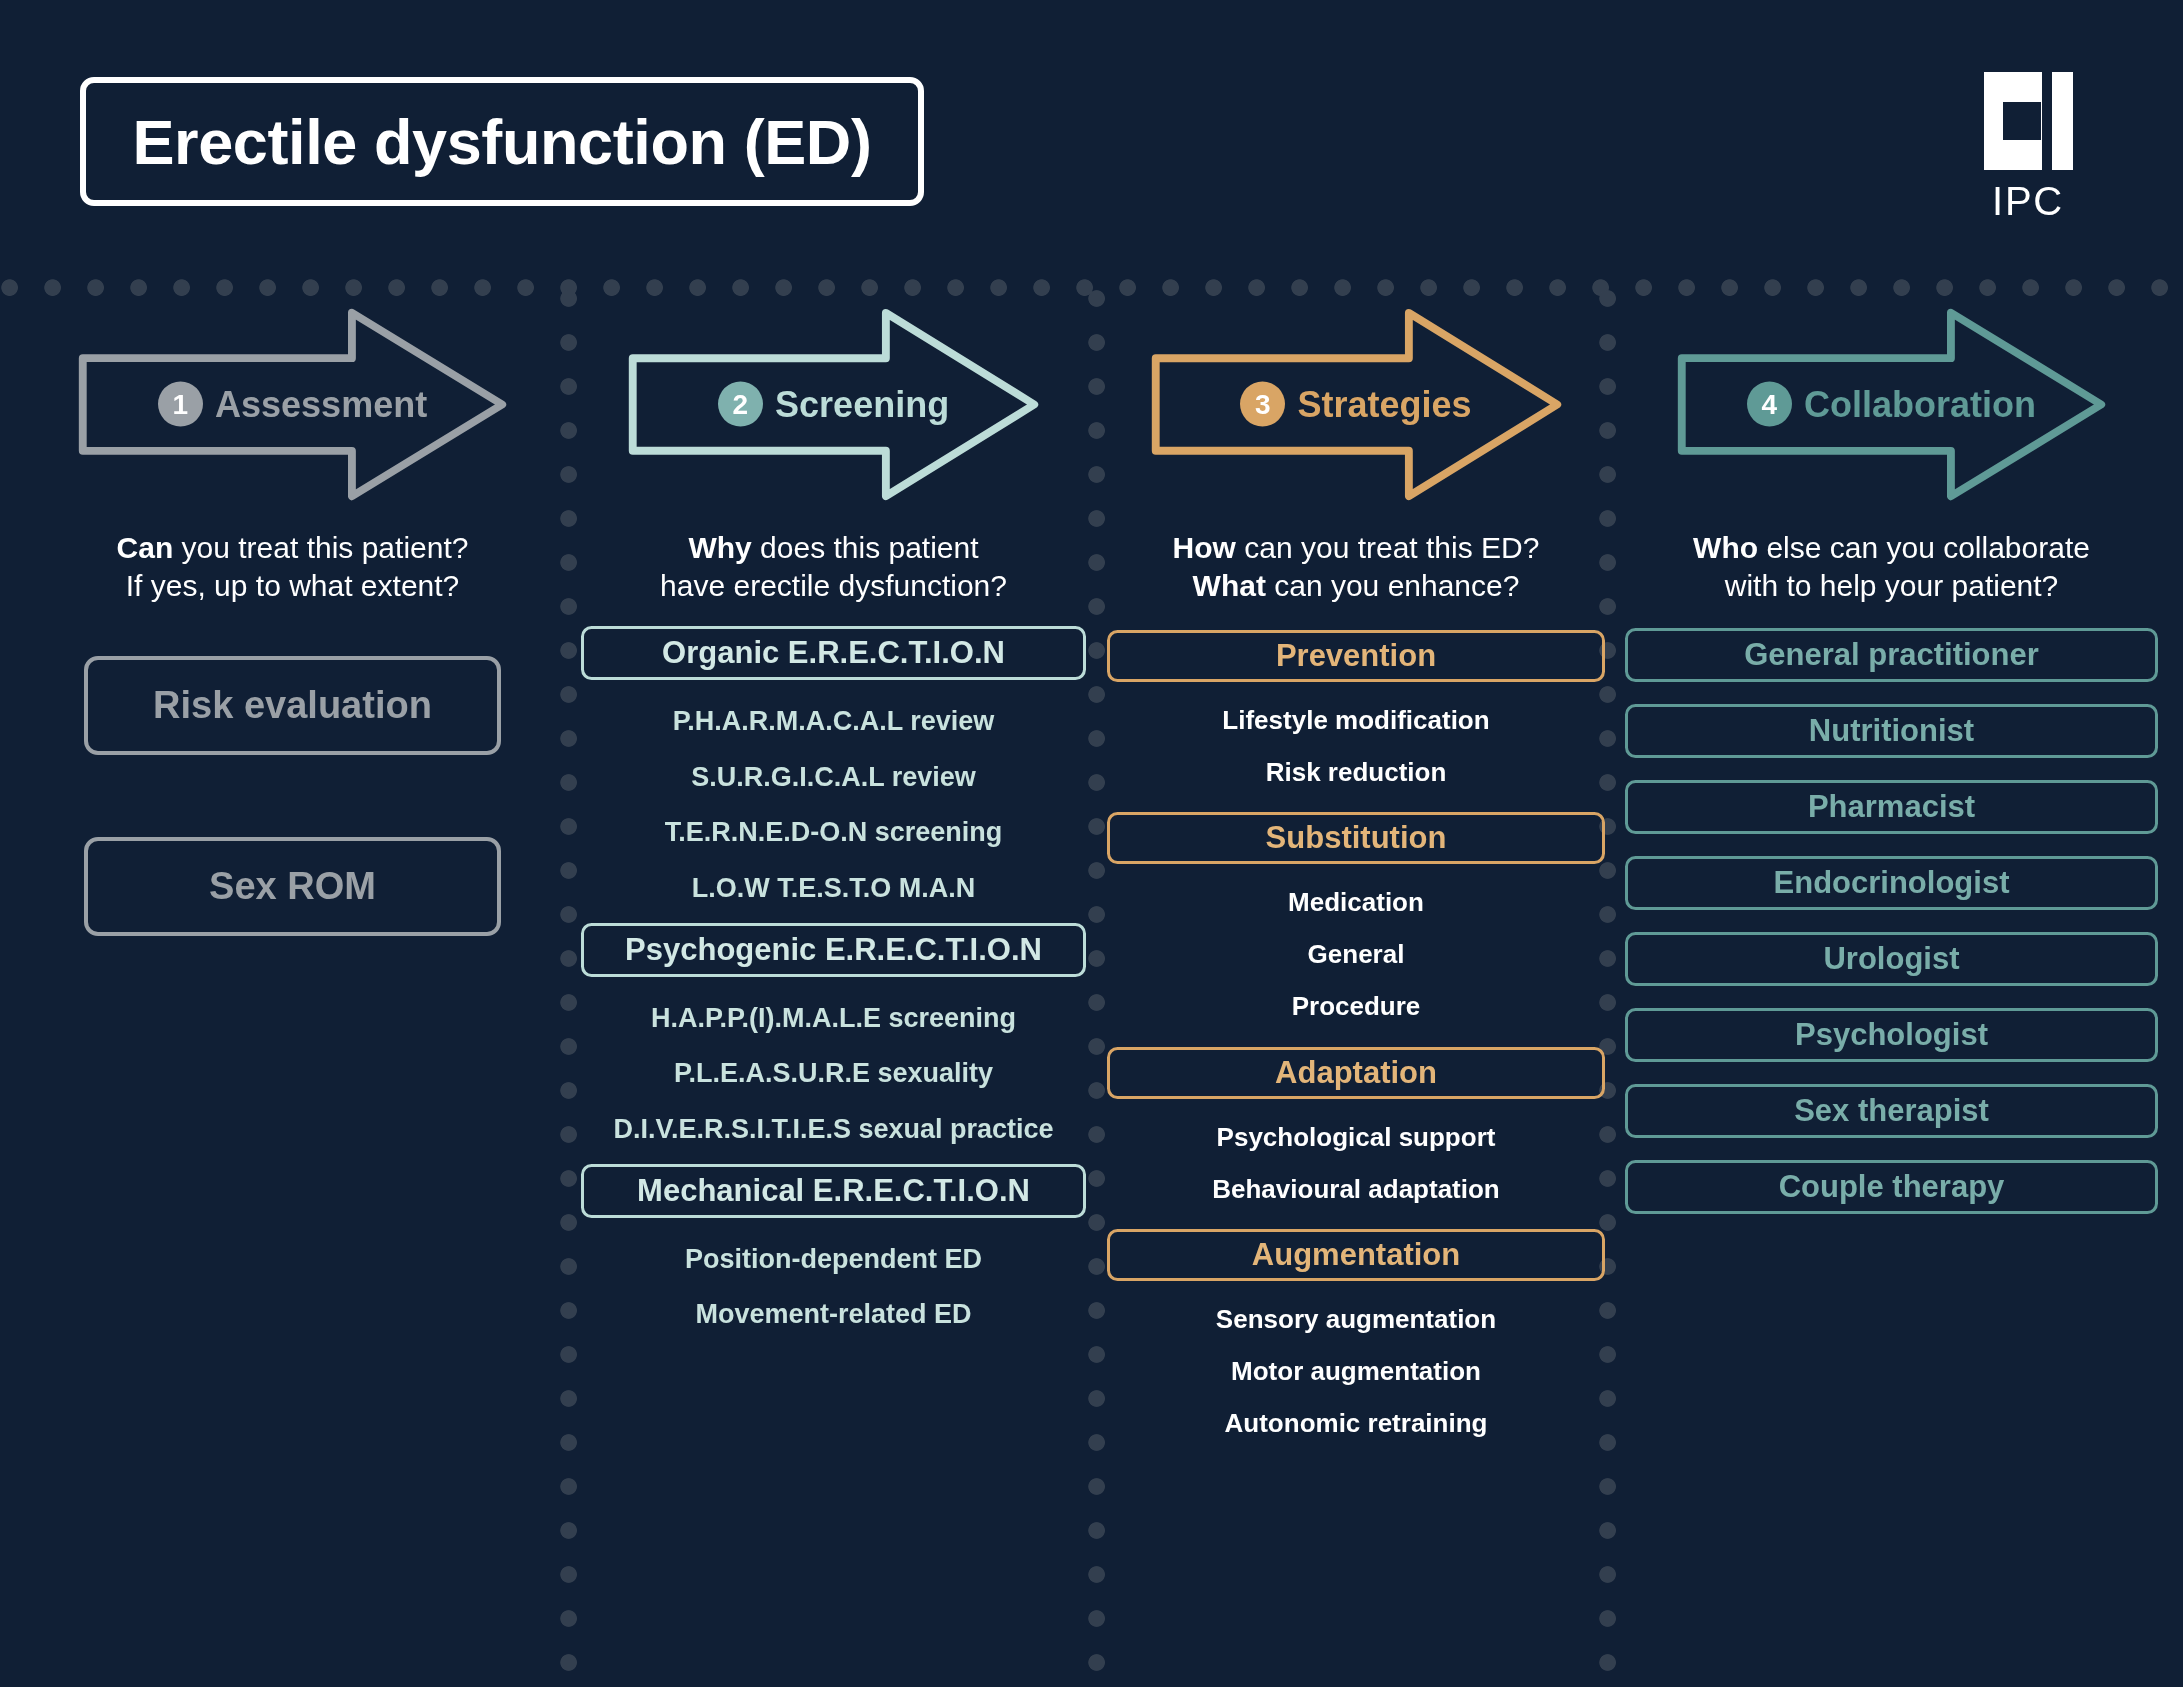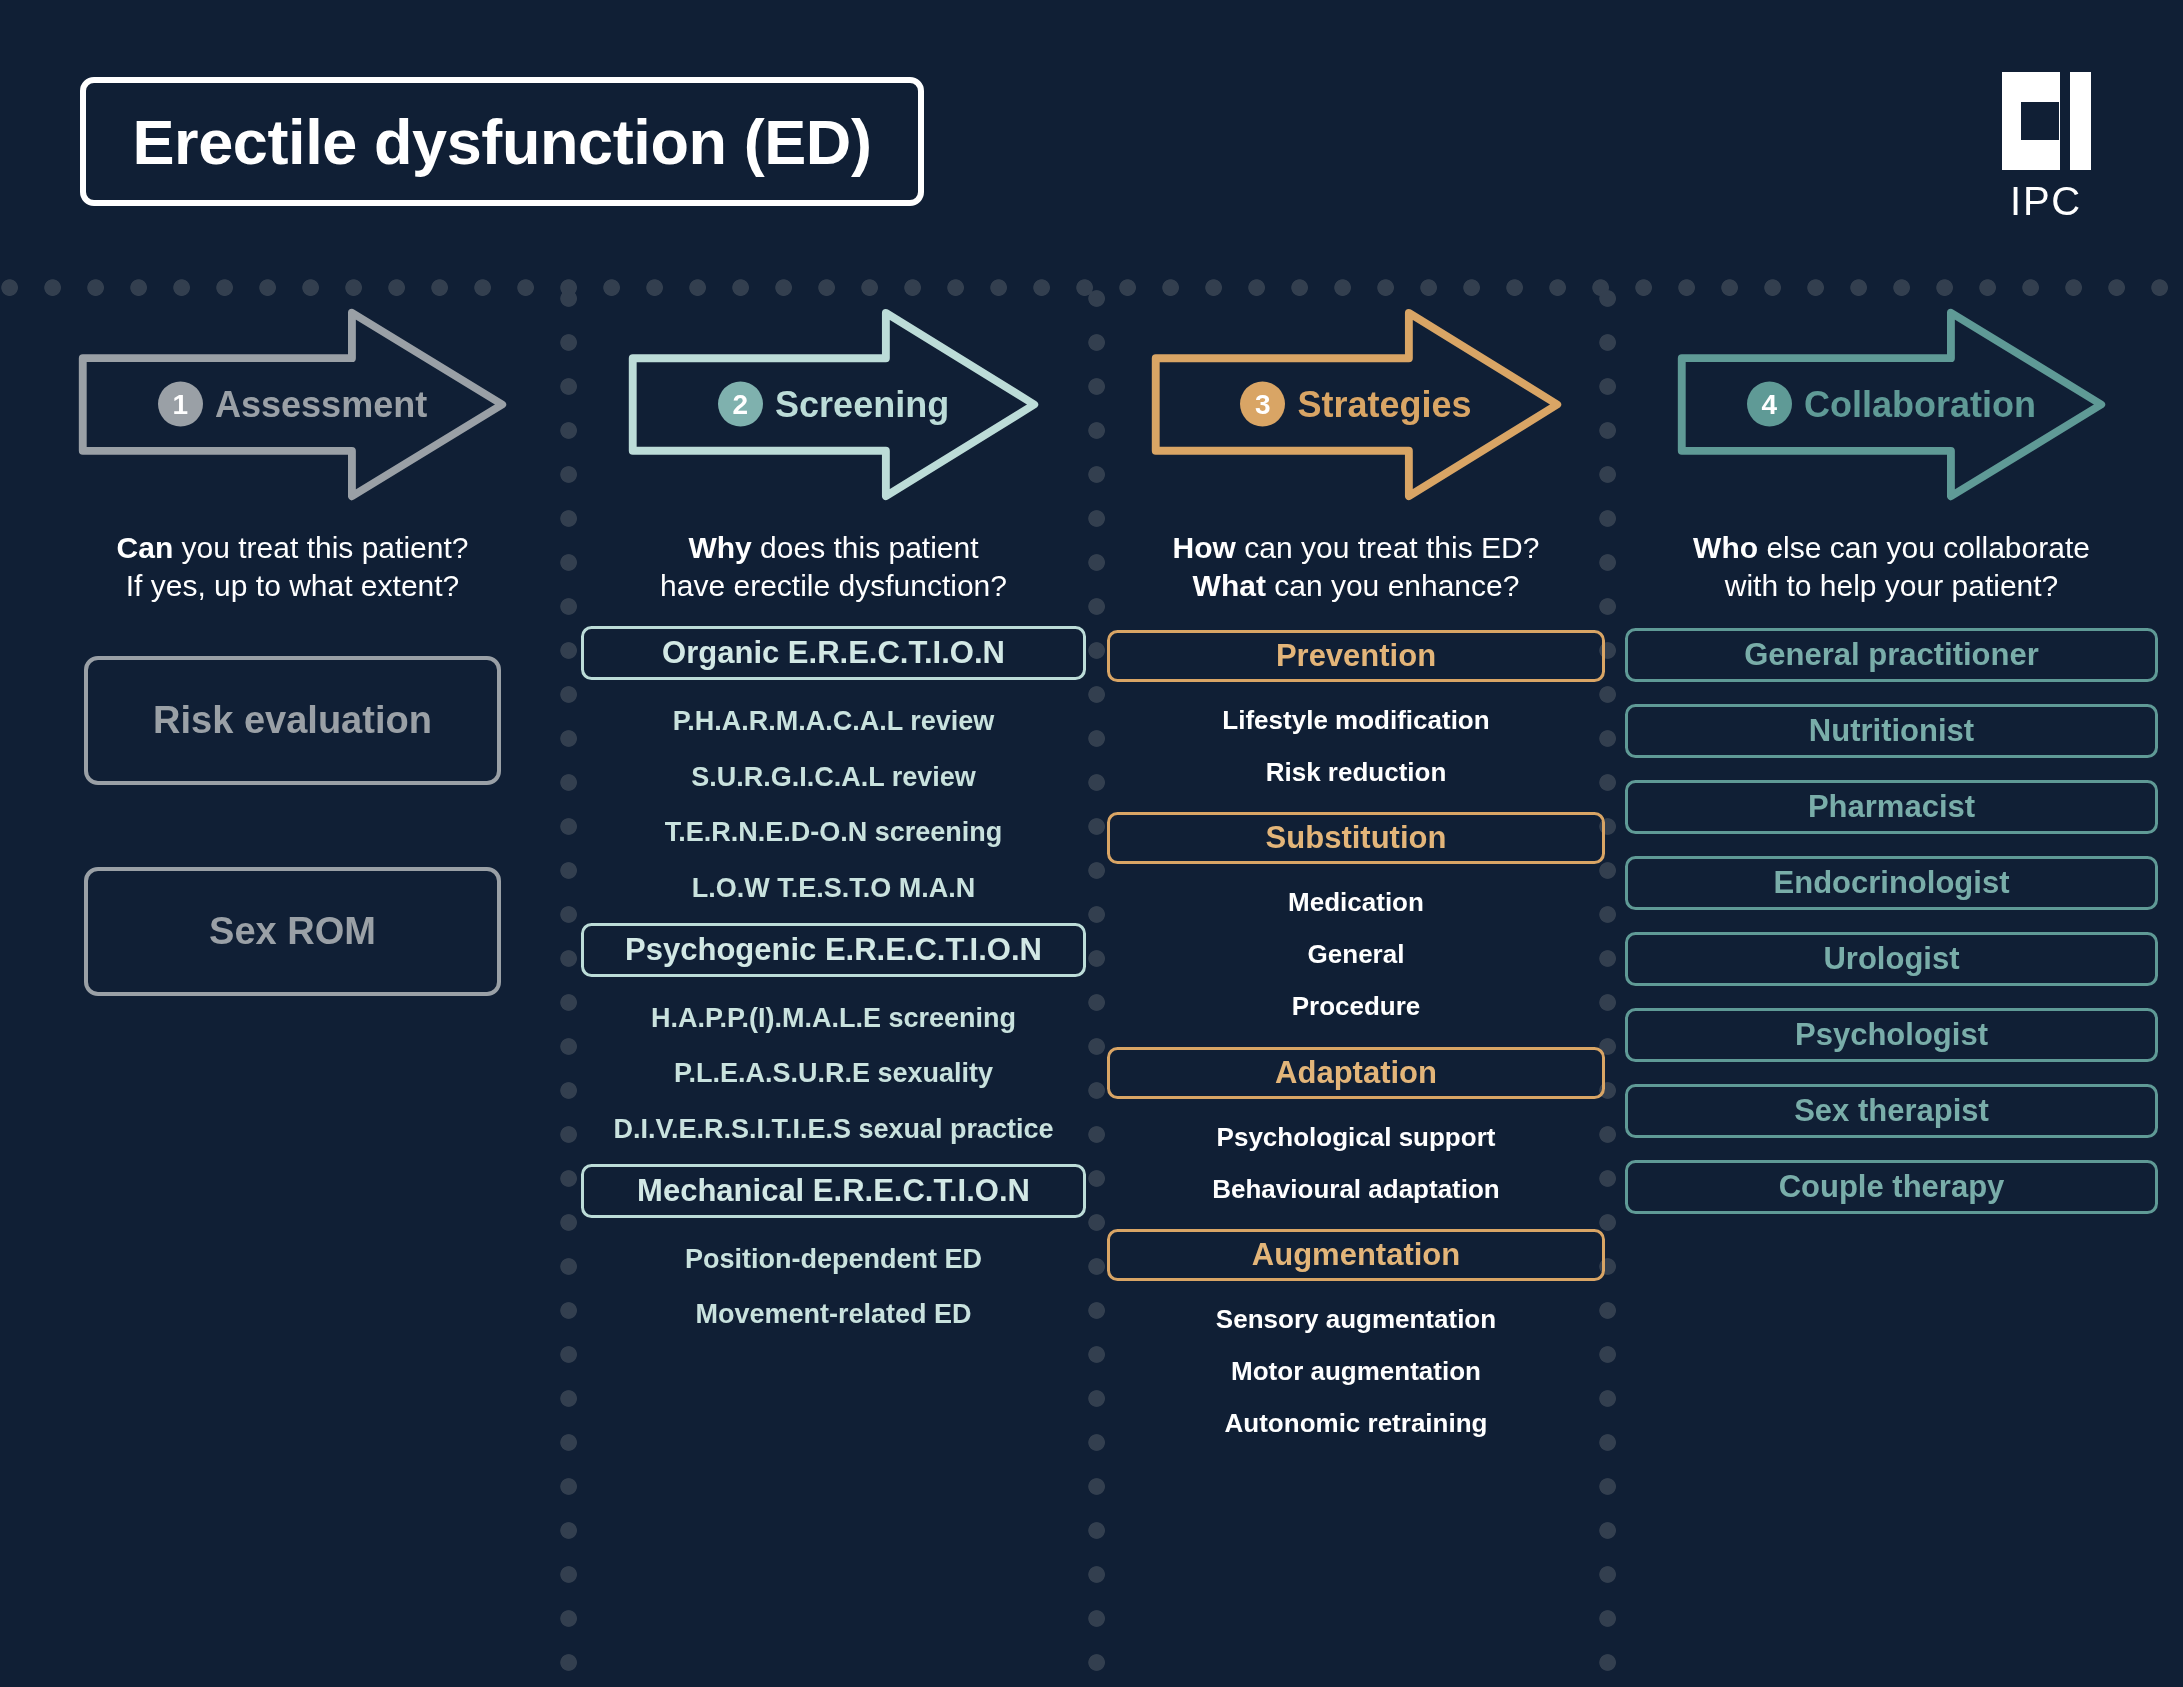"IPC" .logo { right: 68px -> 86px }
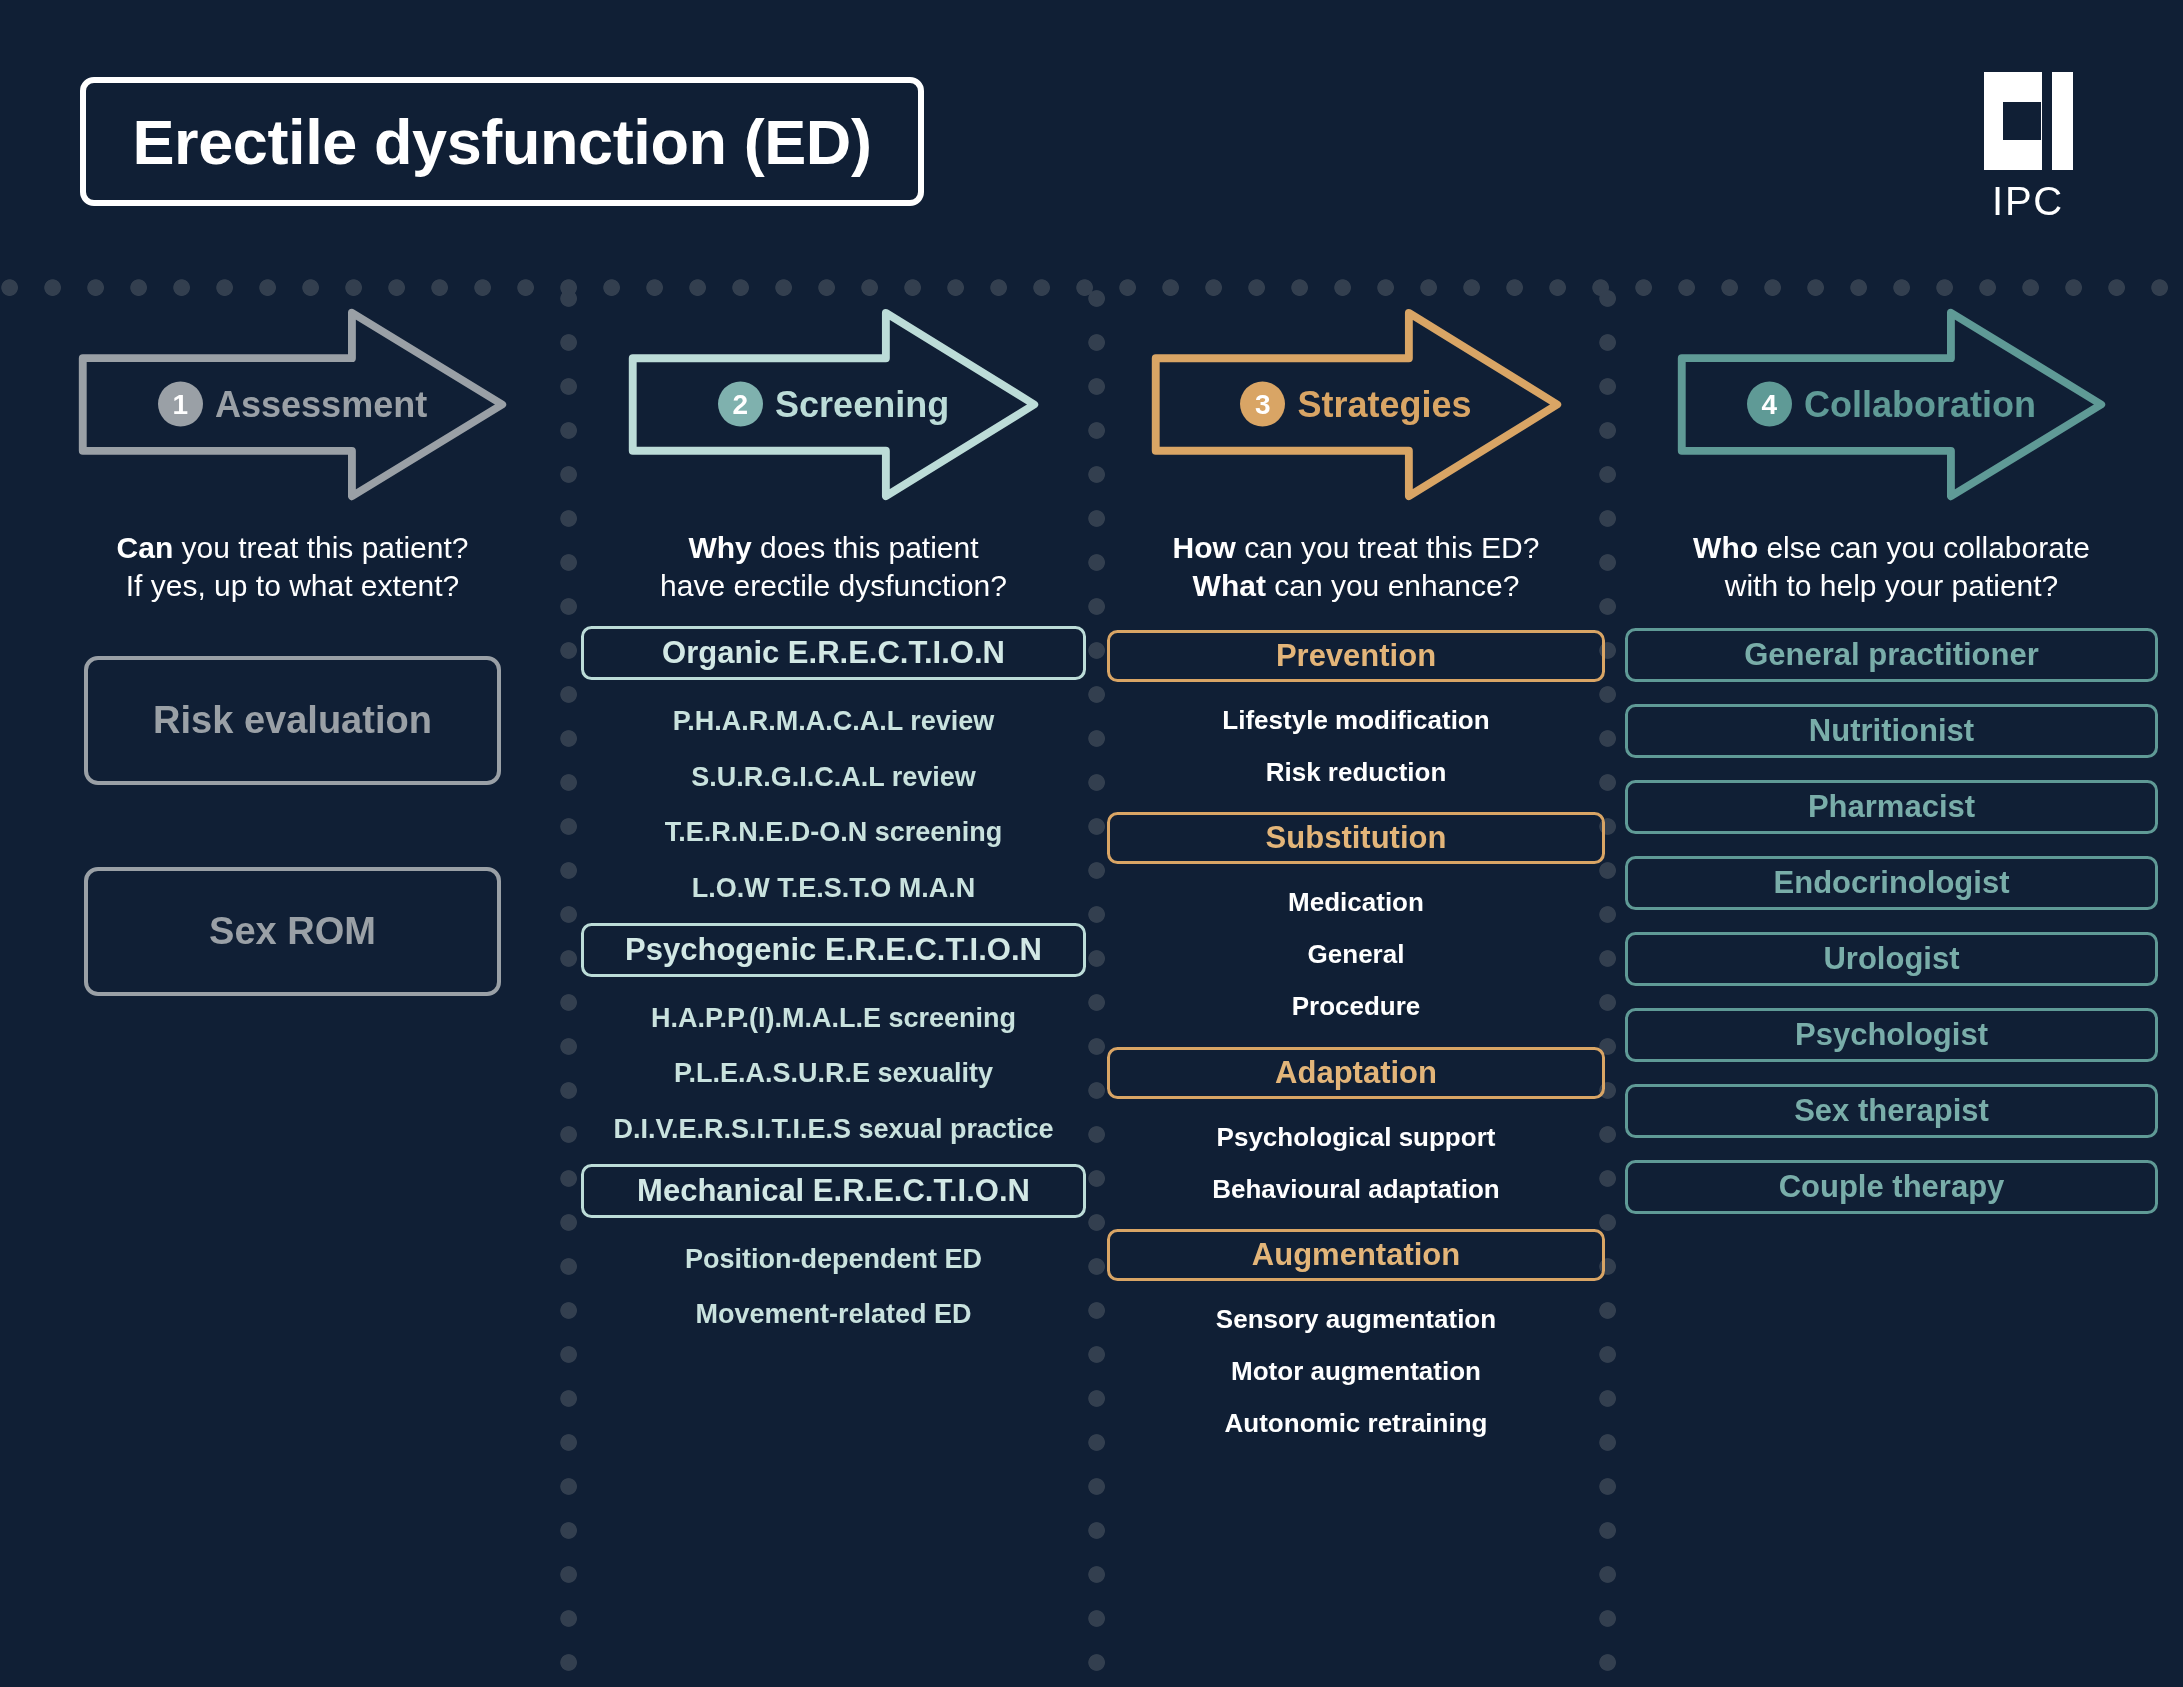"Risk evaluation" .c1-box { height: 129px -> 99px }
